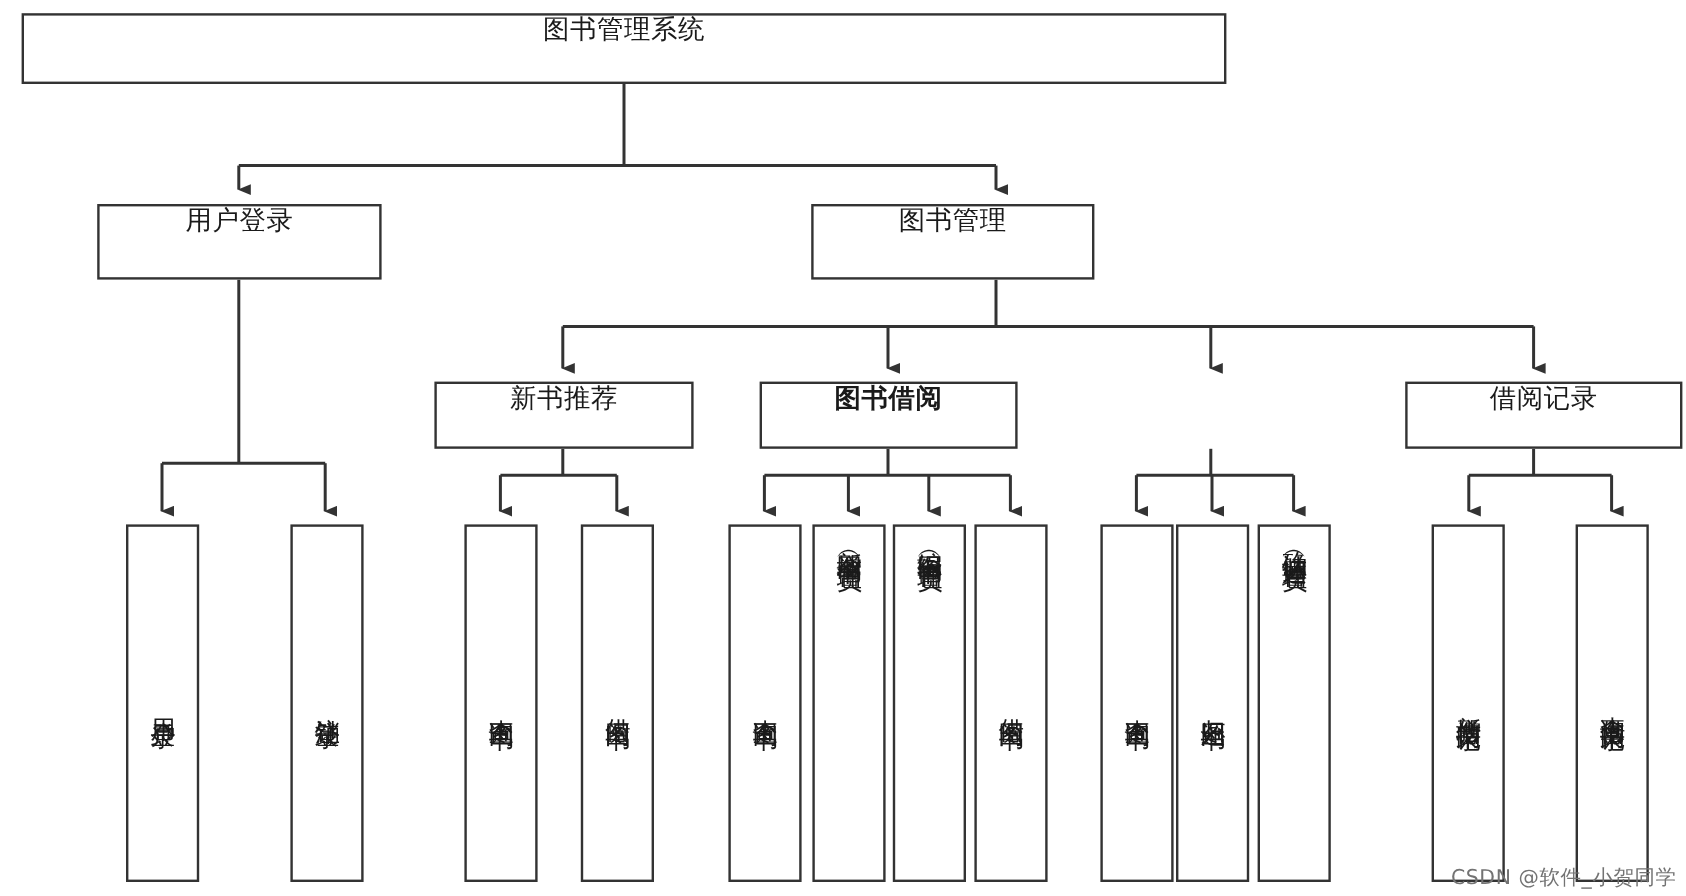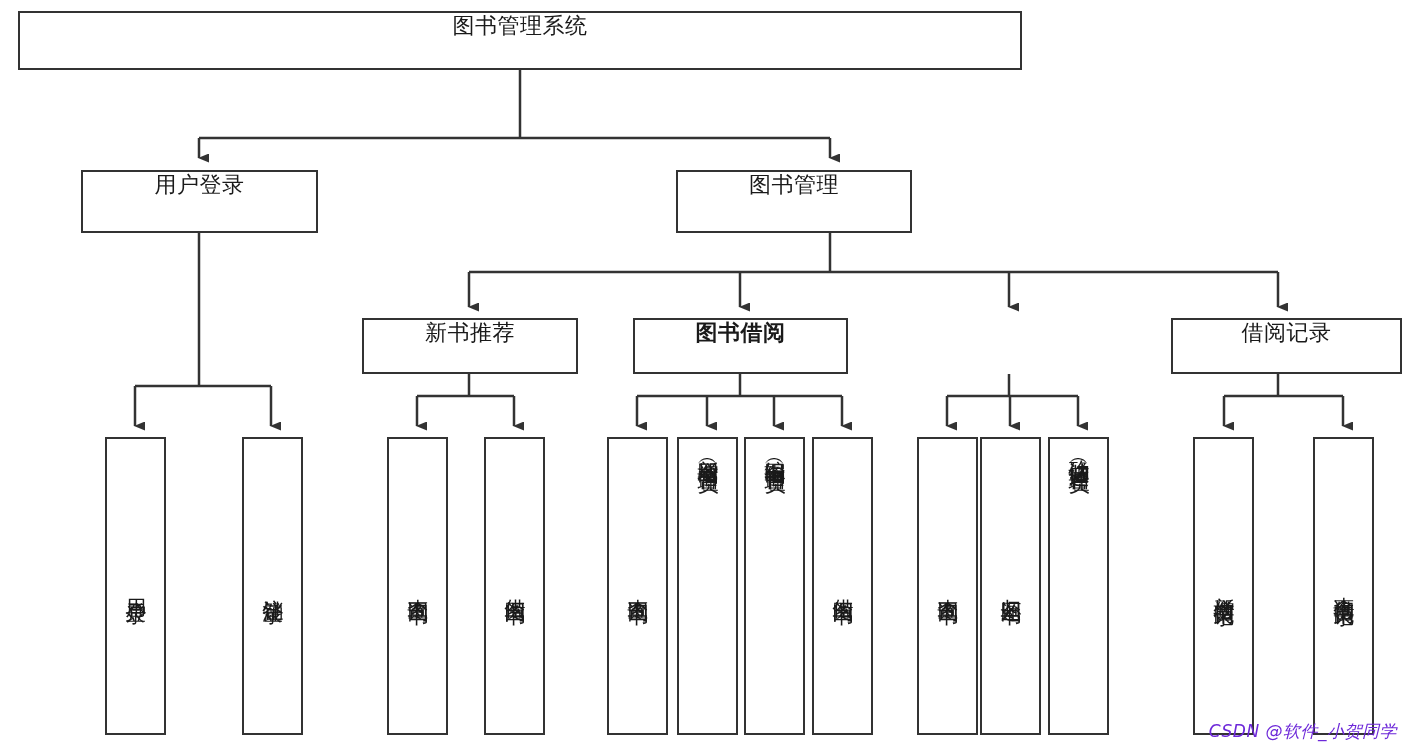"CSDN @软件_小贺同学" .watermark { color: #6d28d9 -> #737373; font-style: italic -> none }
